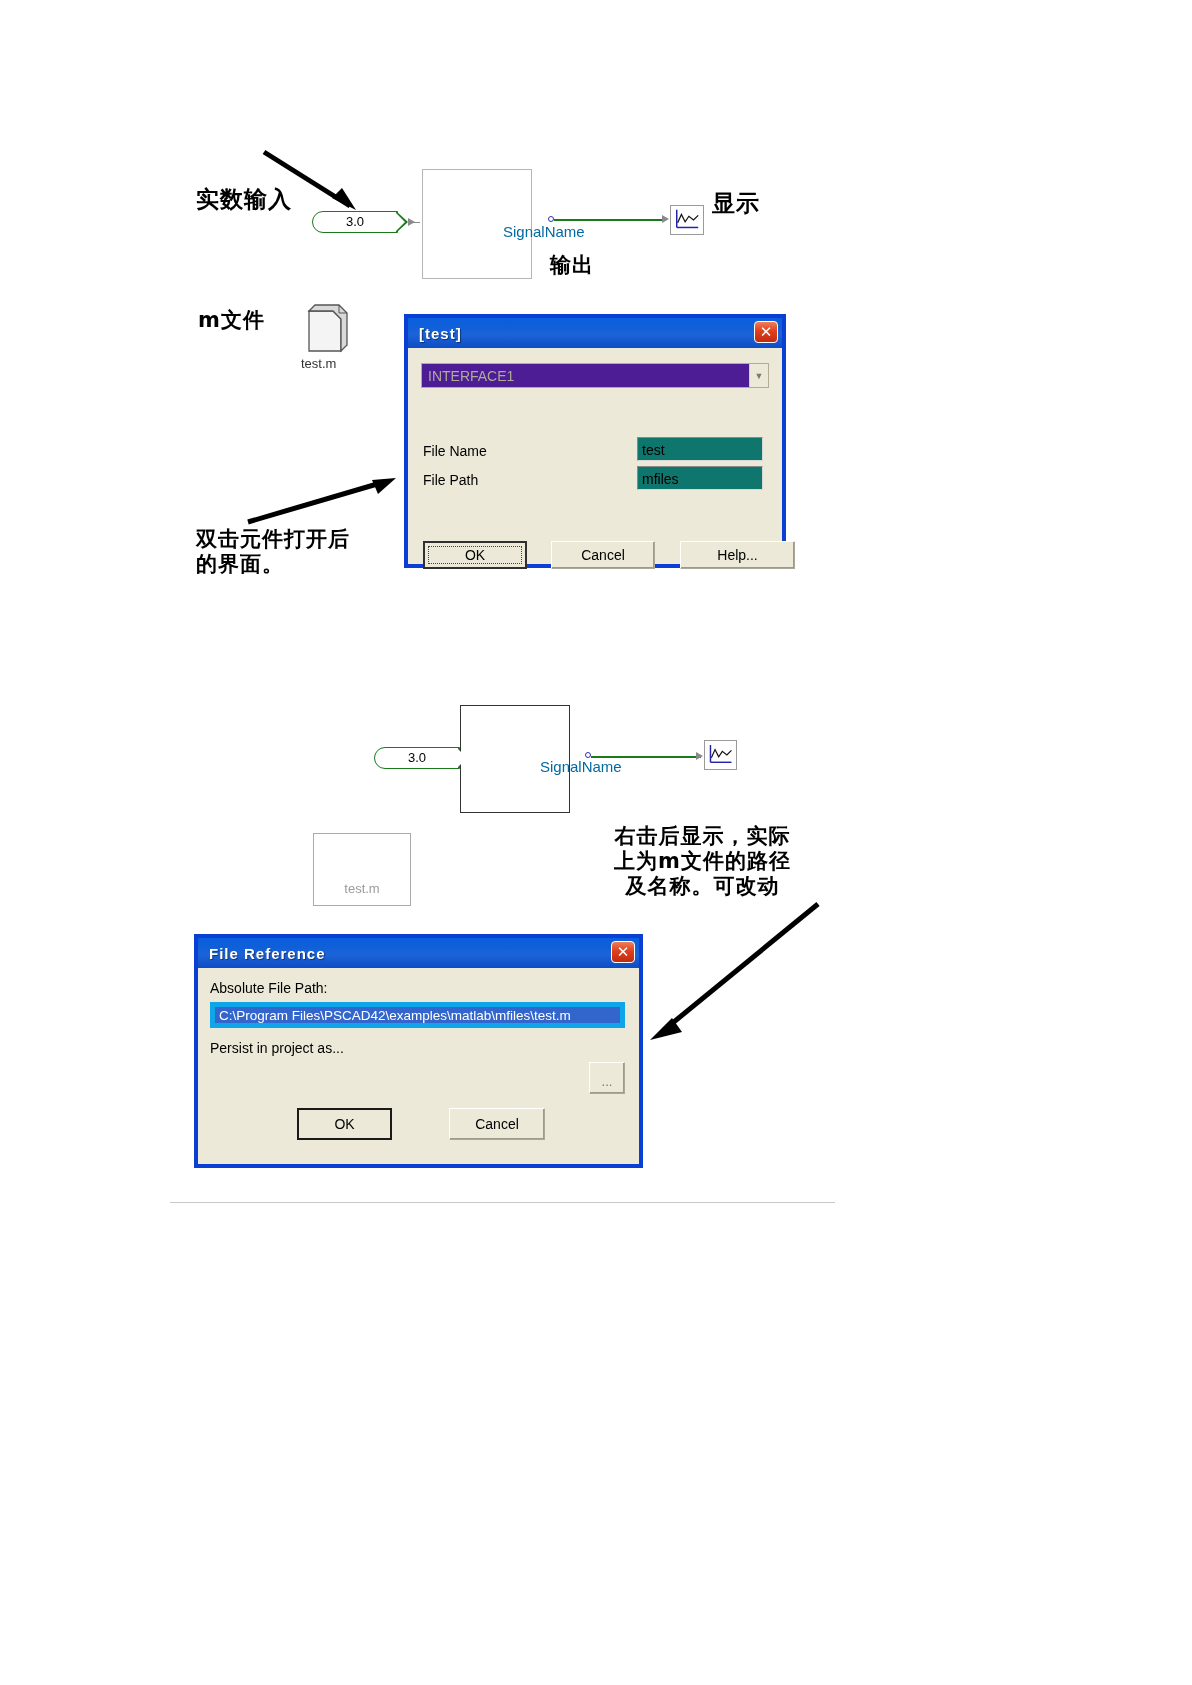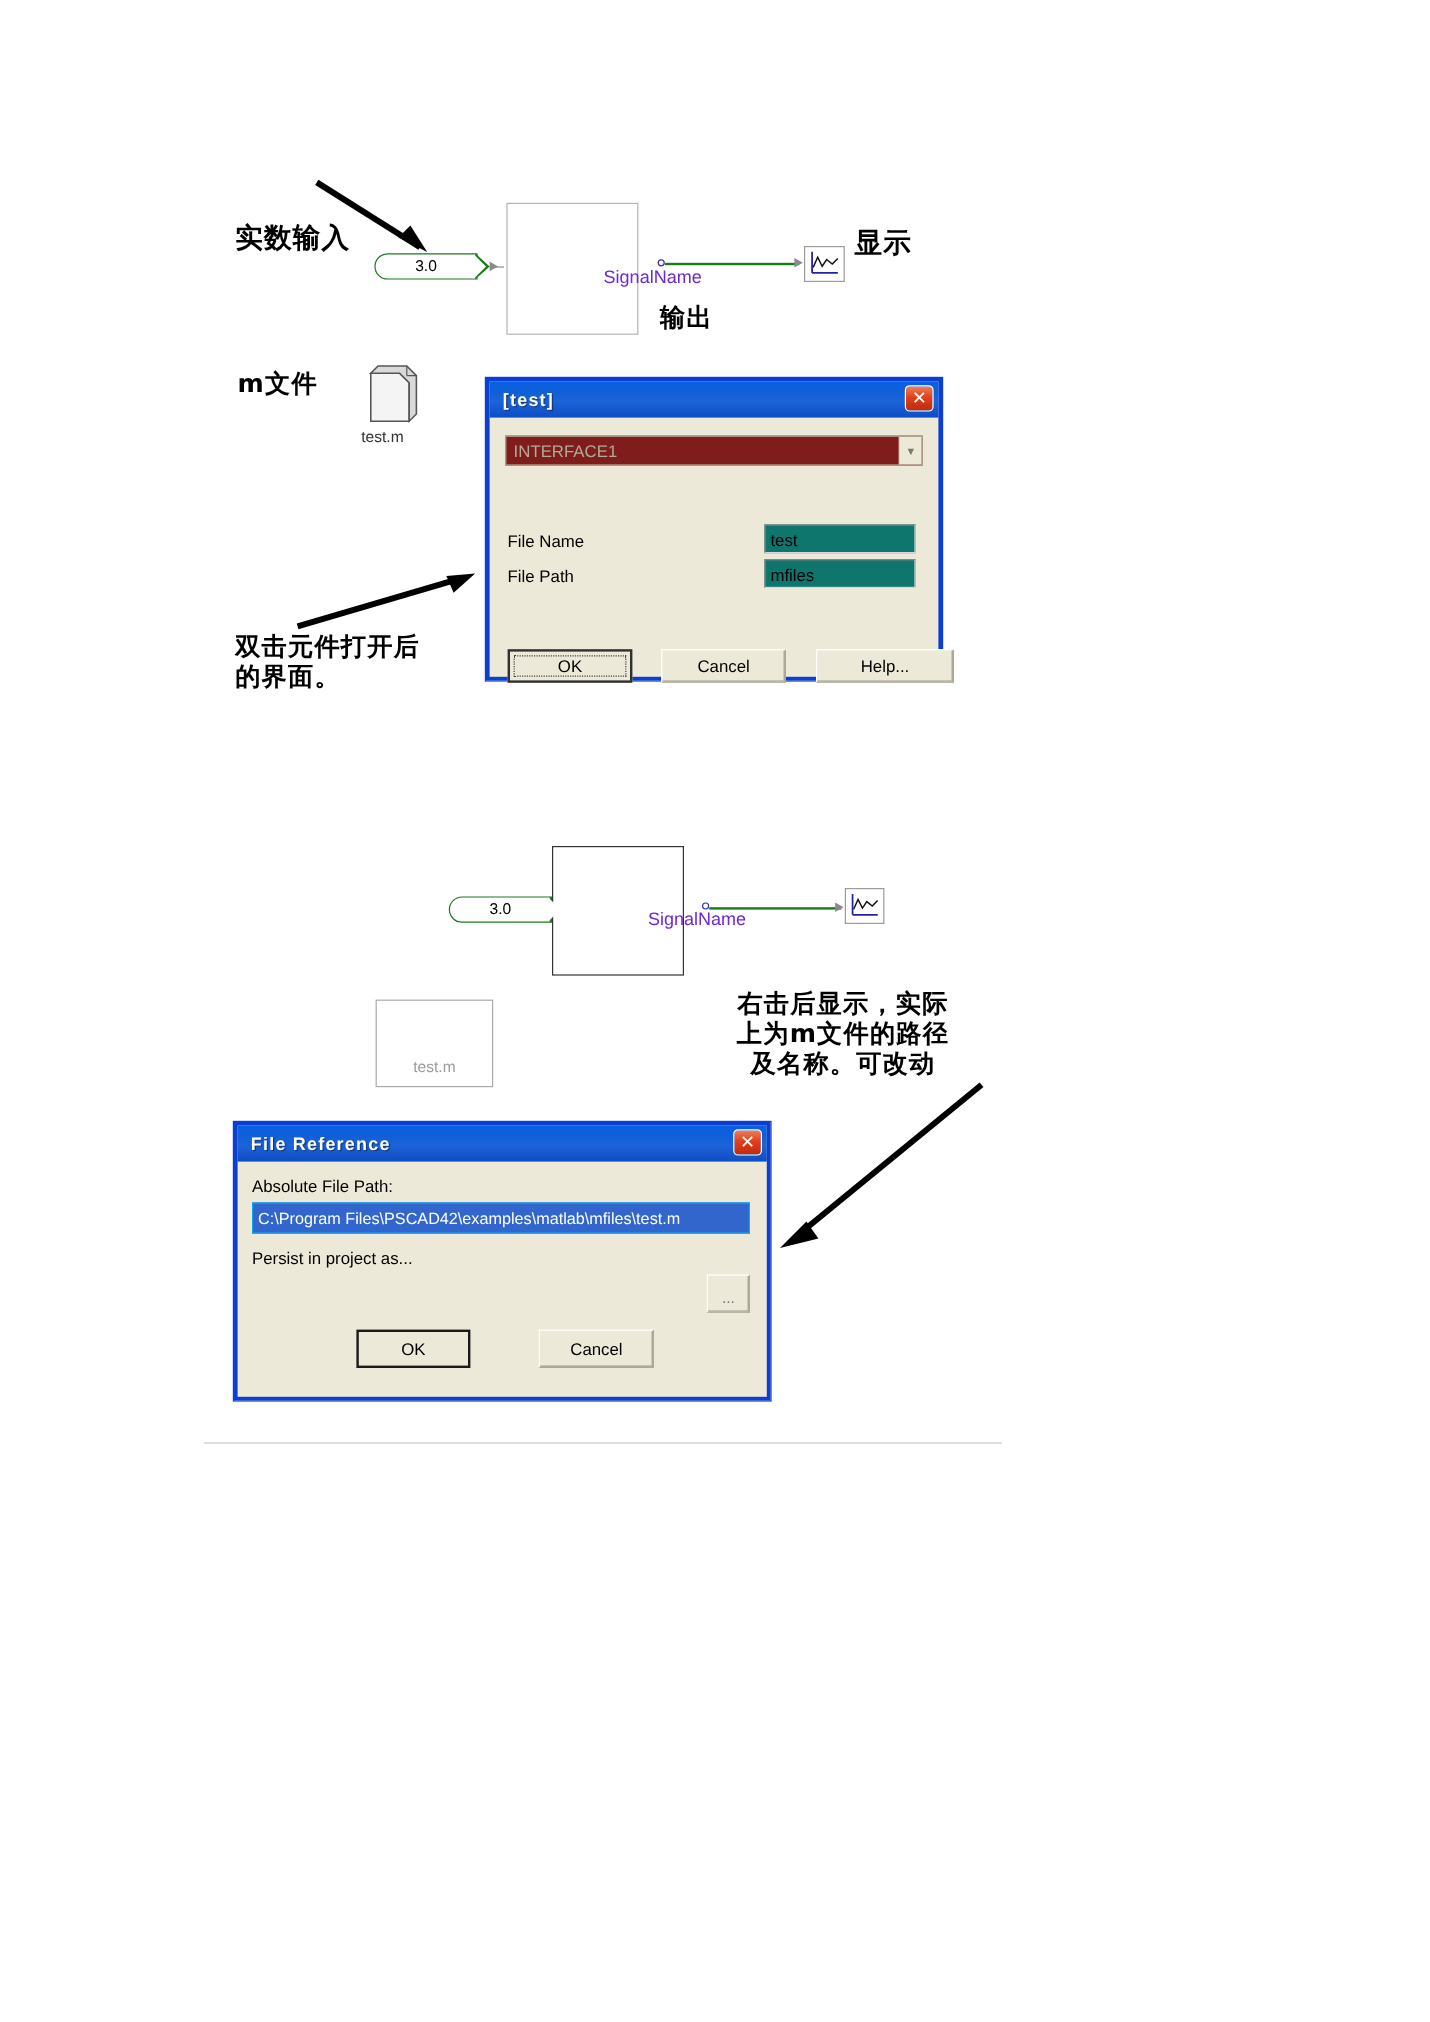"SignalName" .signal-label { color: #6d28d9 -> #0369a1 }
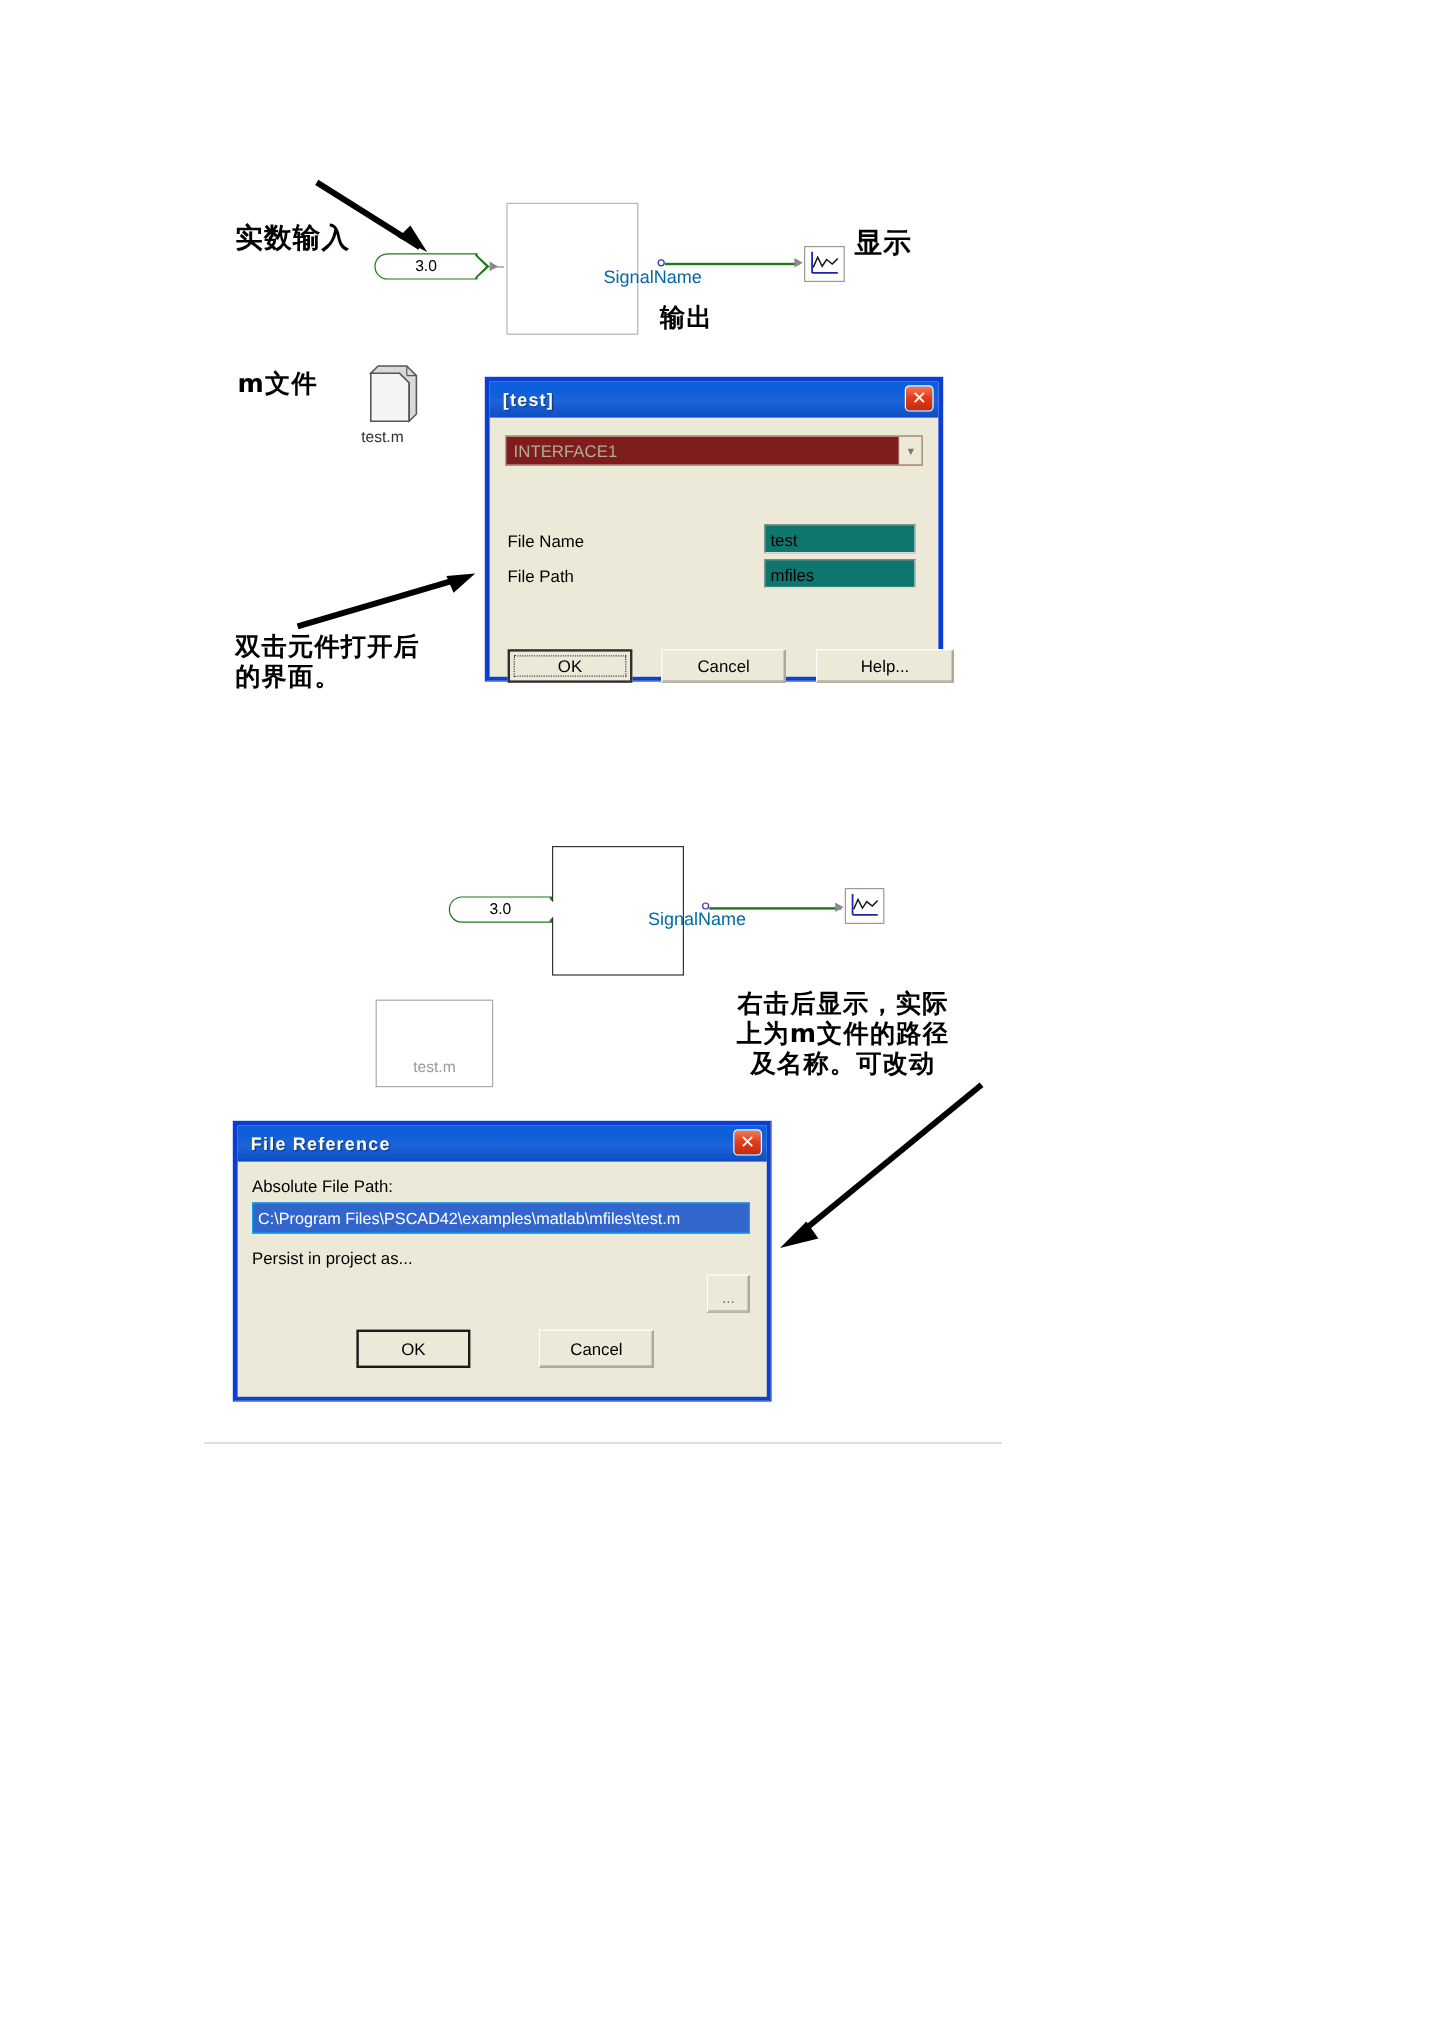"INTERFACE1" .combo { background: #7f1d1d -> #4c1d95 }
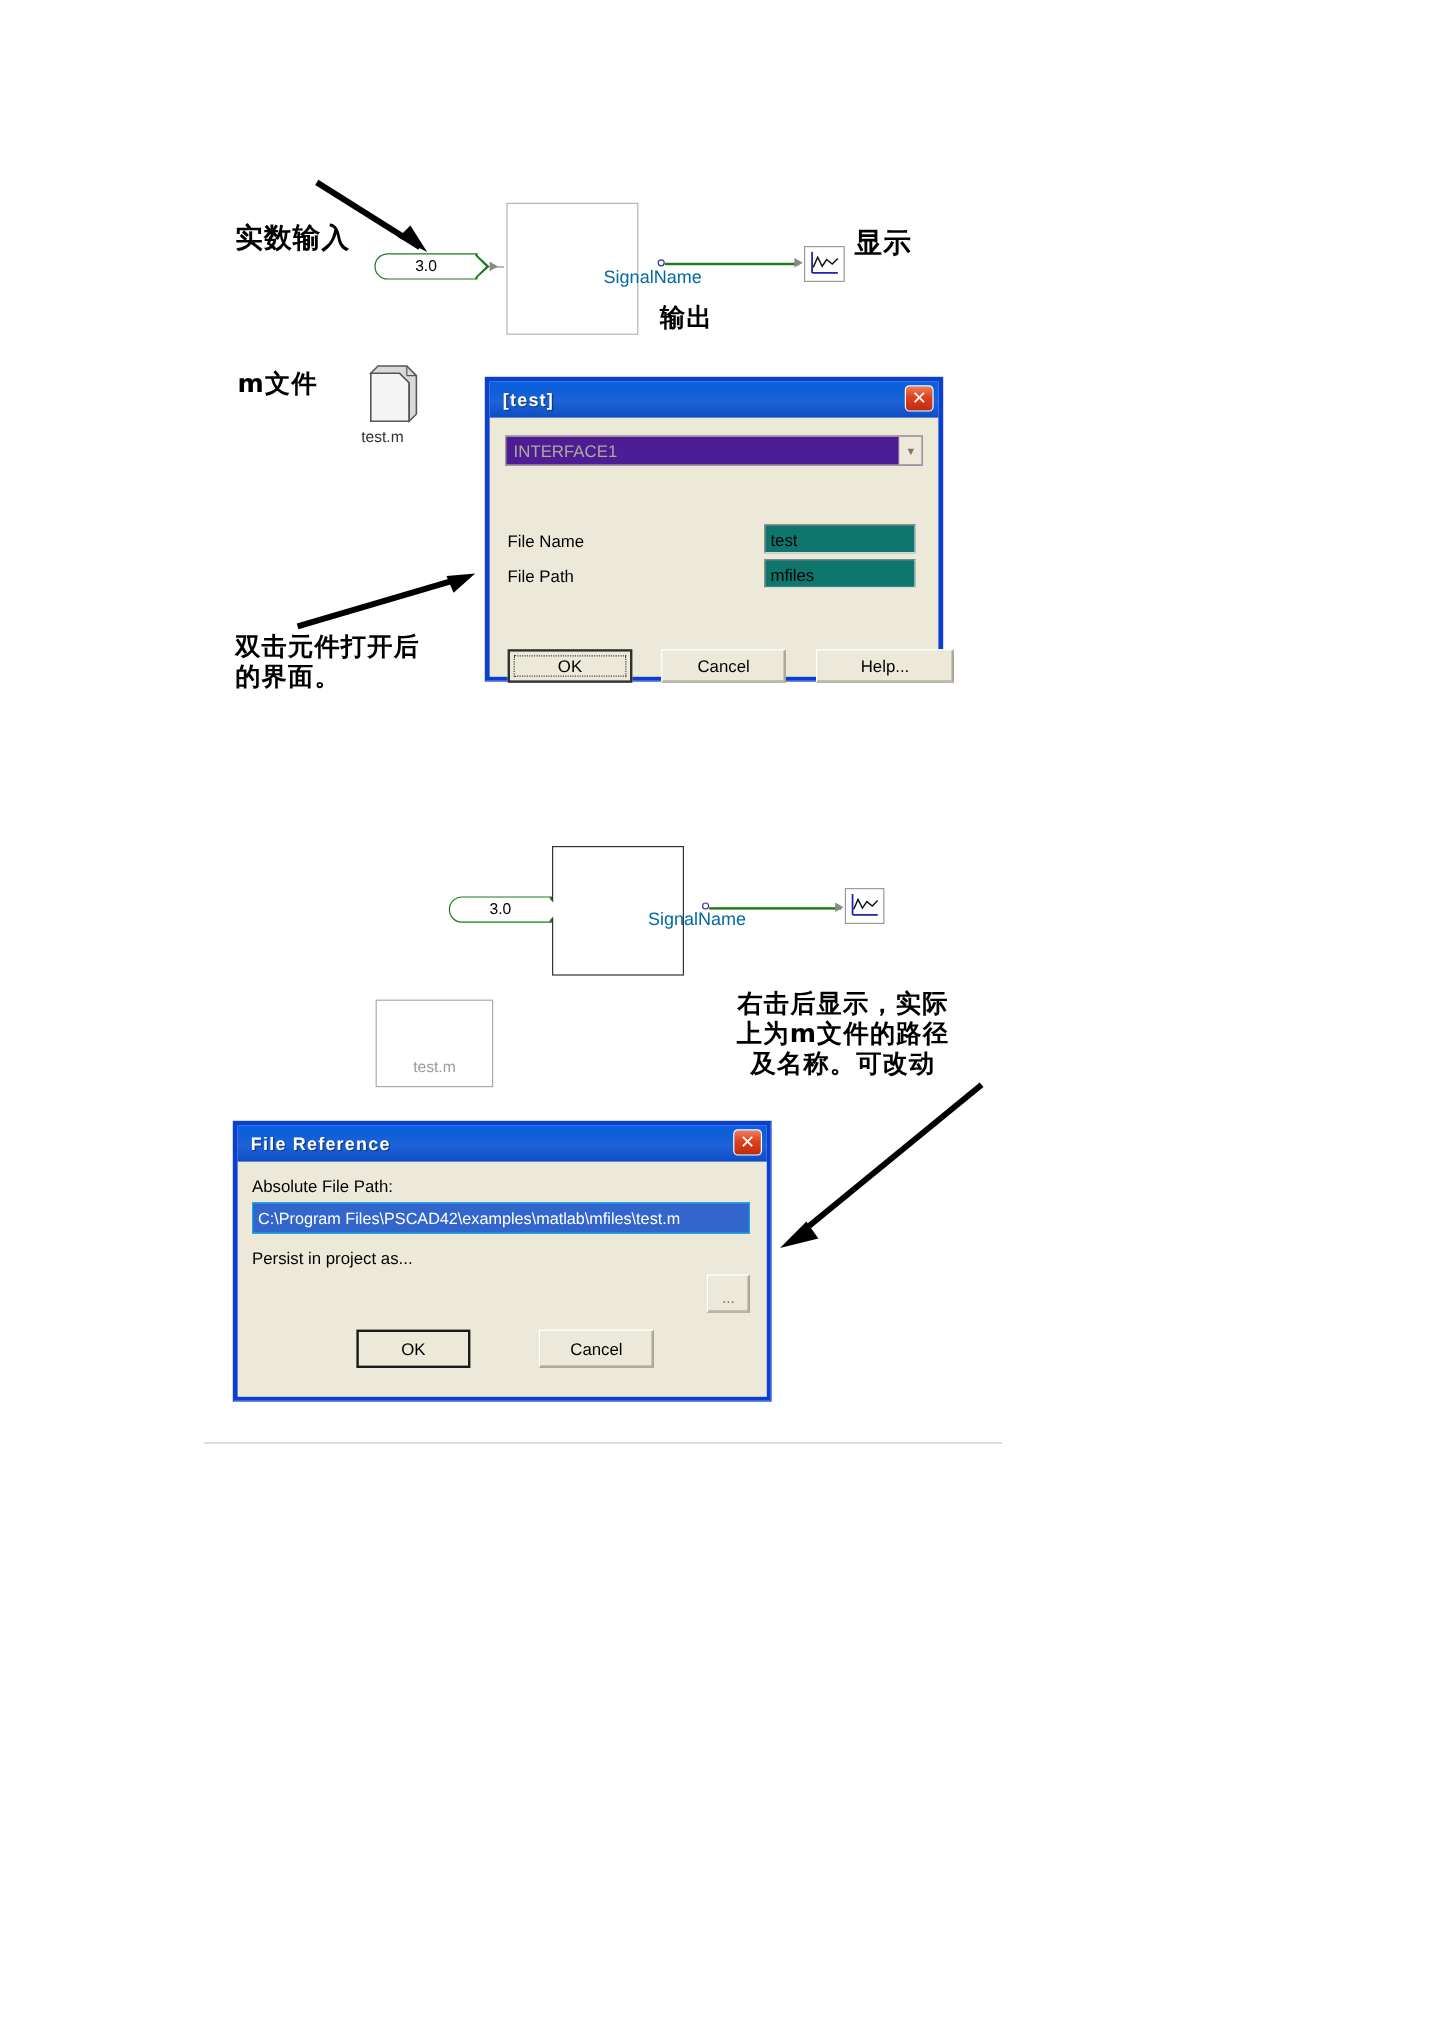"C:\Program" .txtfield.selected { border: 1px solid #0ea5e9 -> 5px solid #0ea5e9 }
